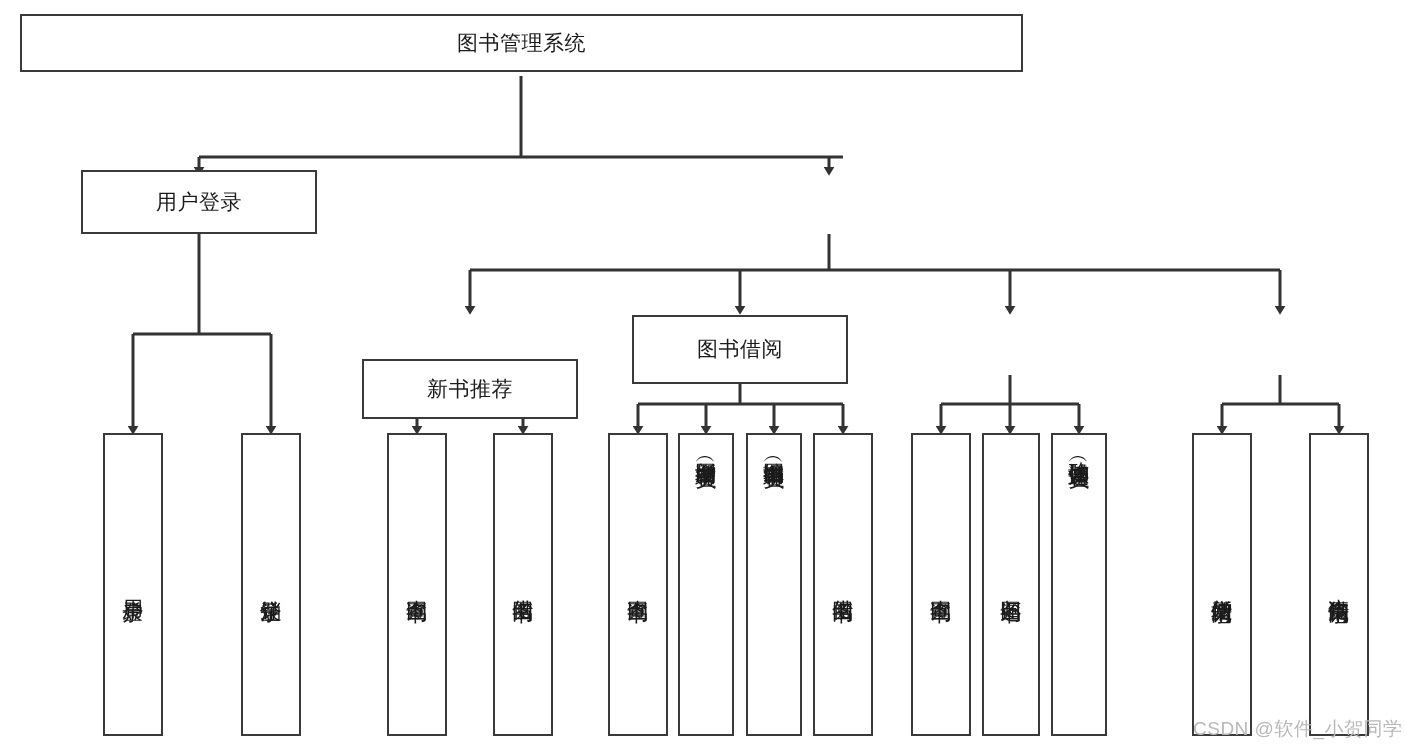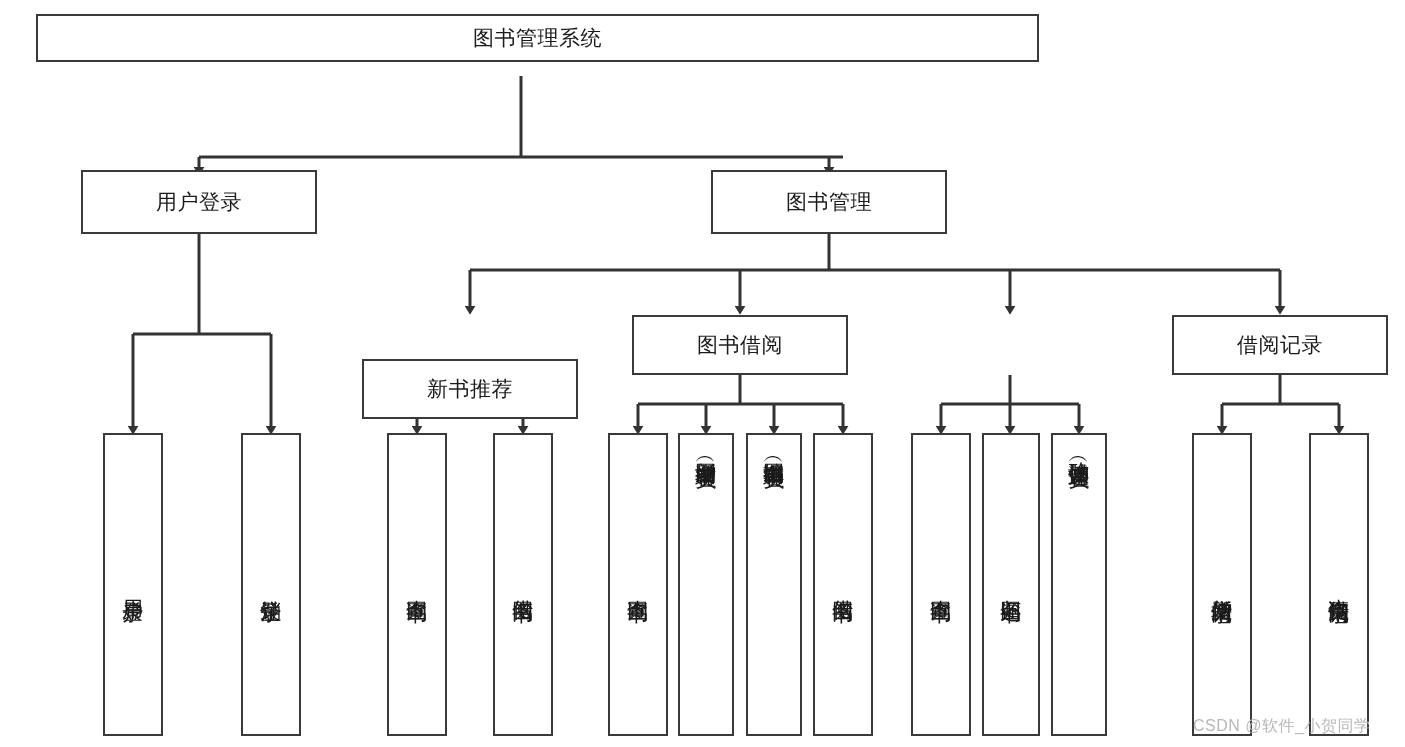"图书管理系统" div.node { height: 48px -> 58px; margin-left: 16px -> none }
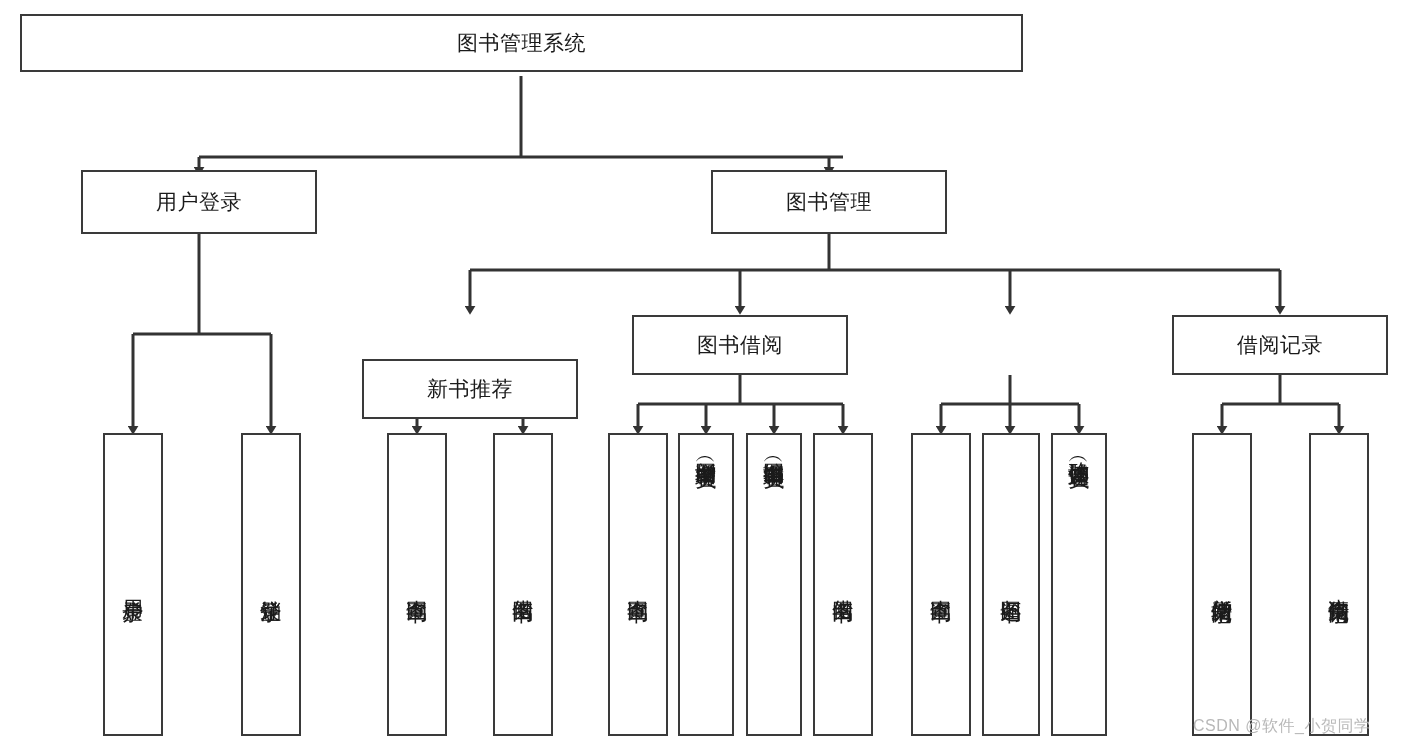"图书管理" div.node { html: <div> <span>图书管理</span> </div> -> none }
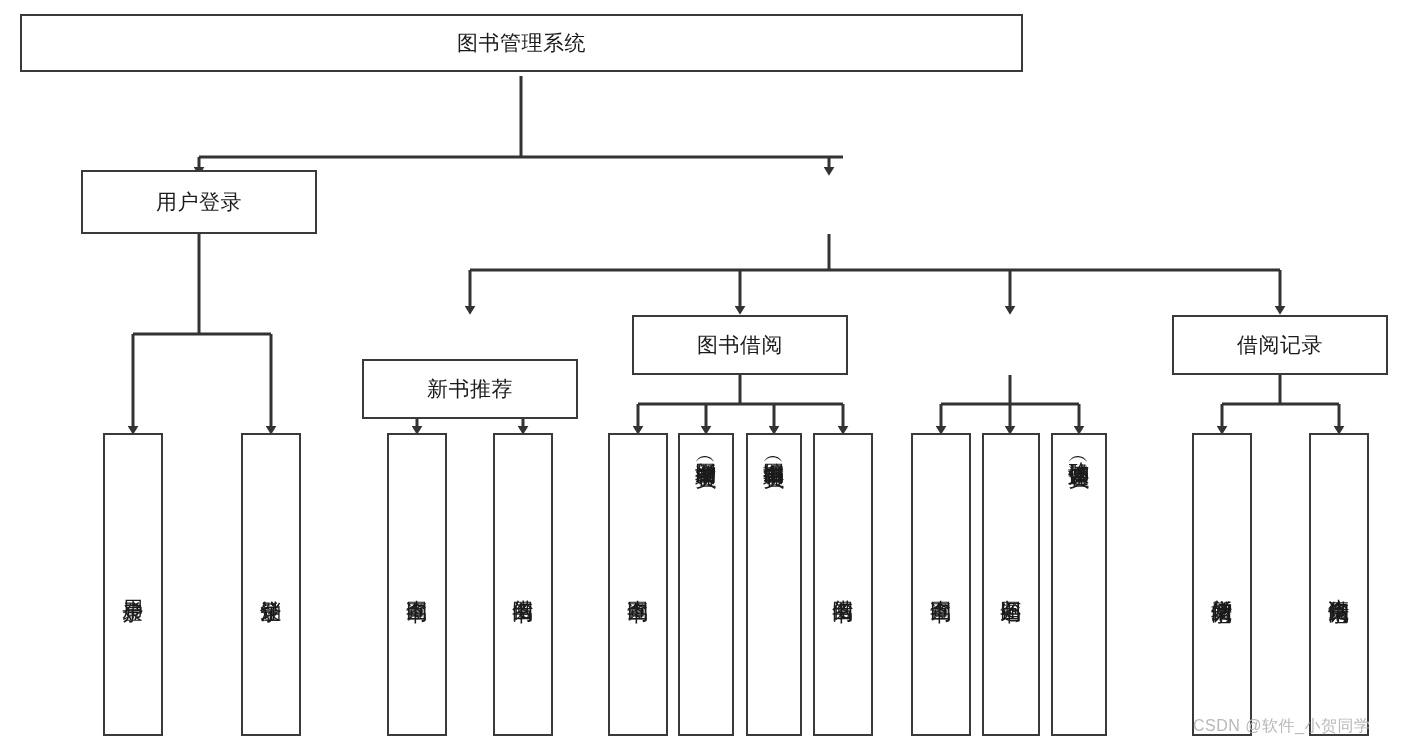"图书借阅" div.node { height: 60px -> 69px }
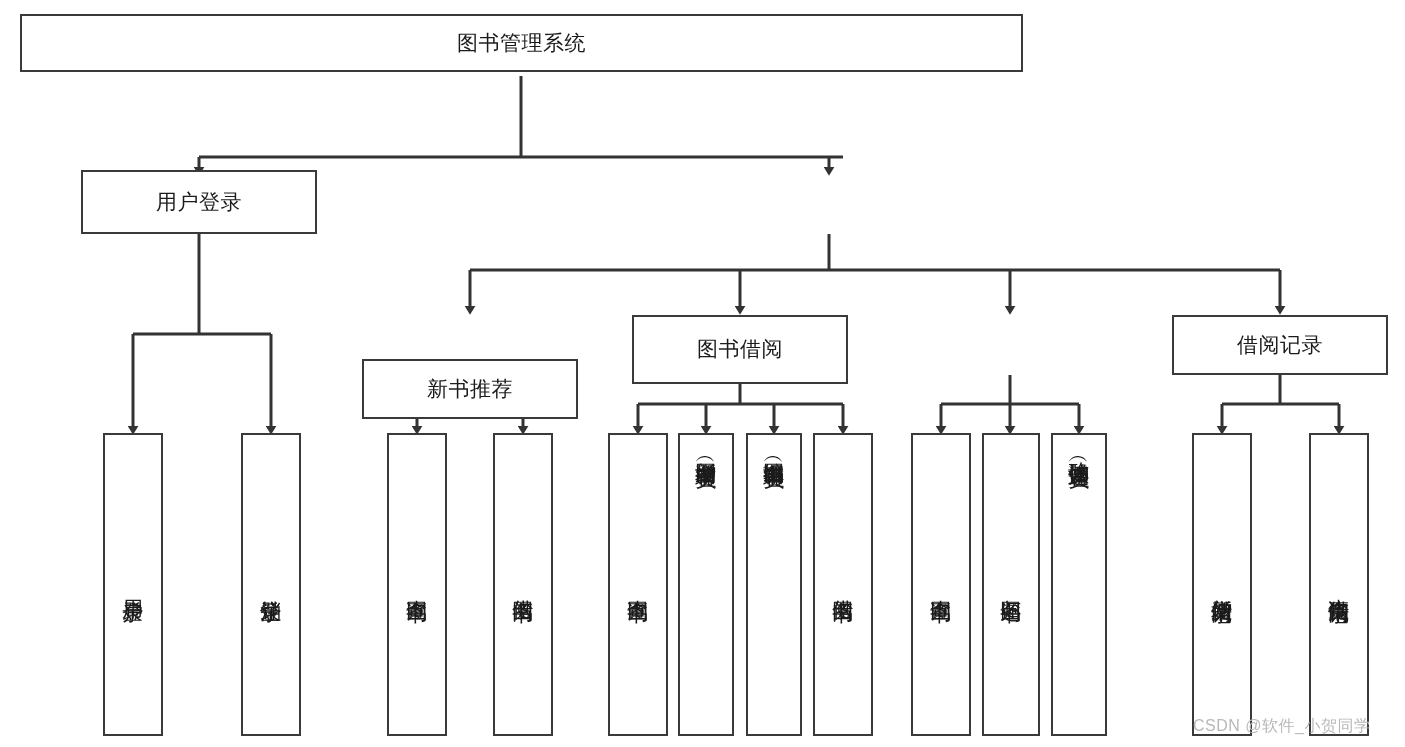"借阅记录" div.node { html: <div> <span>借阅记录</span> </div> -> none }
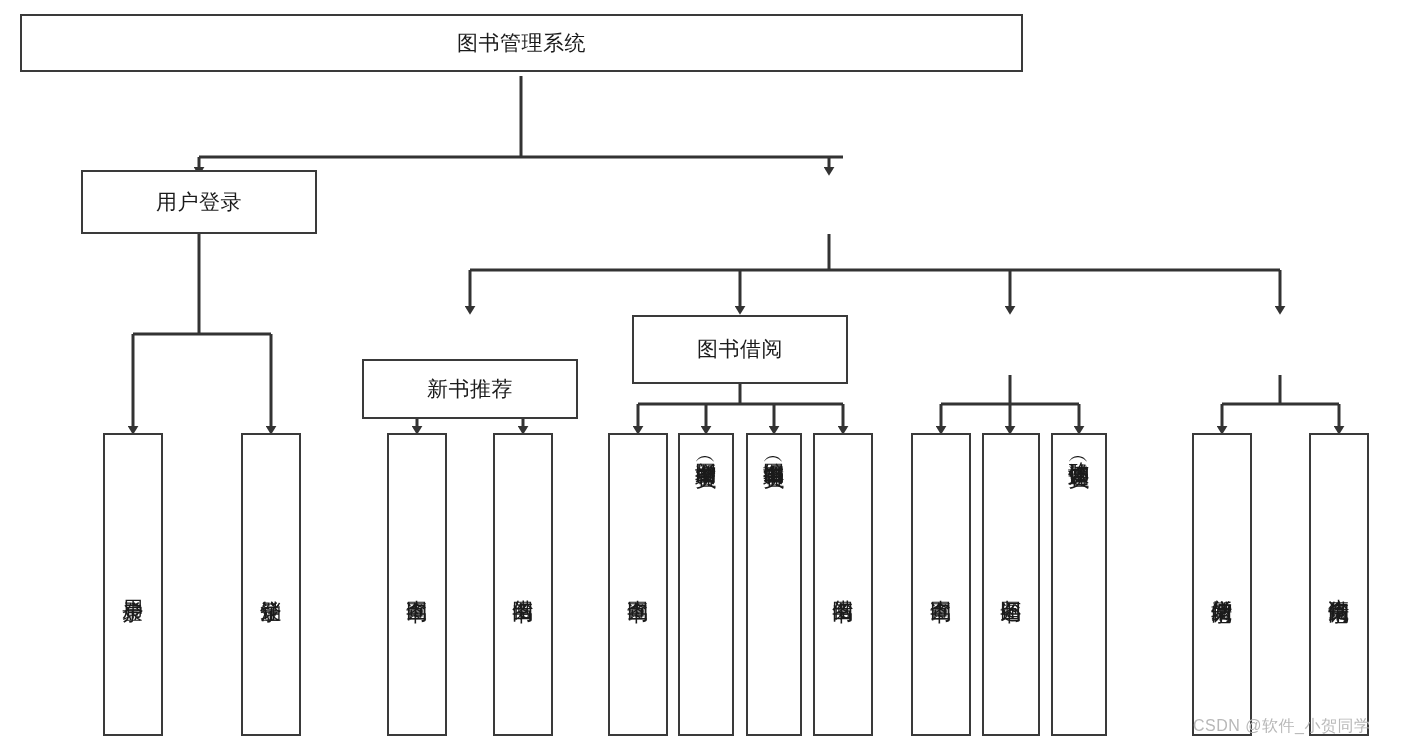"CSDN @软件_小贺同学" .watermark { font-size: 16px -> 19px }
